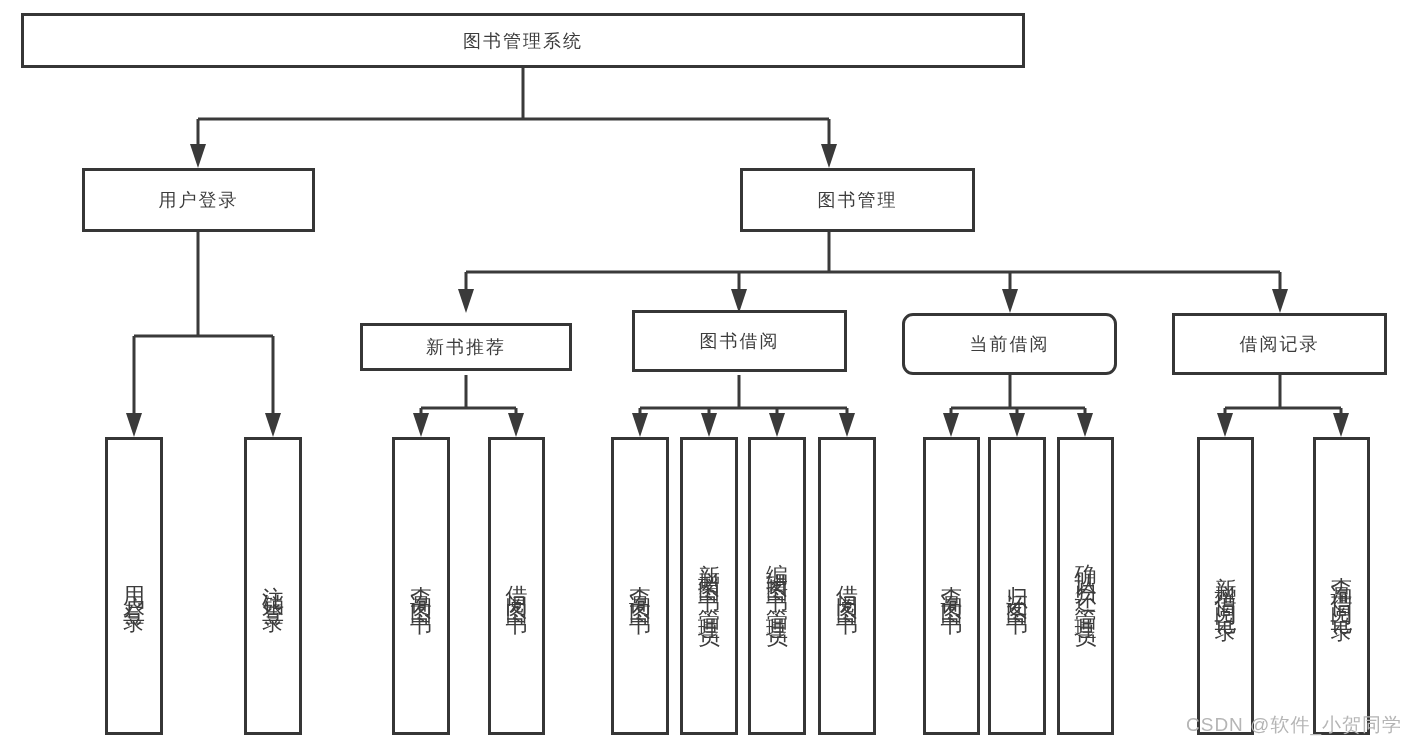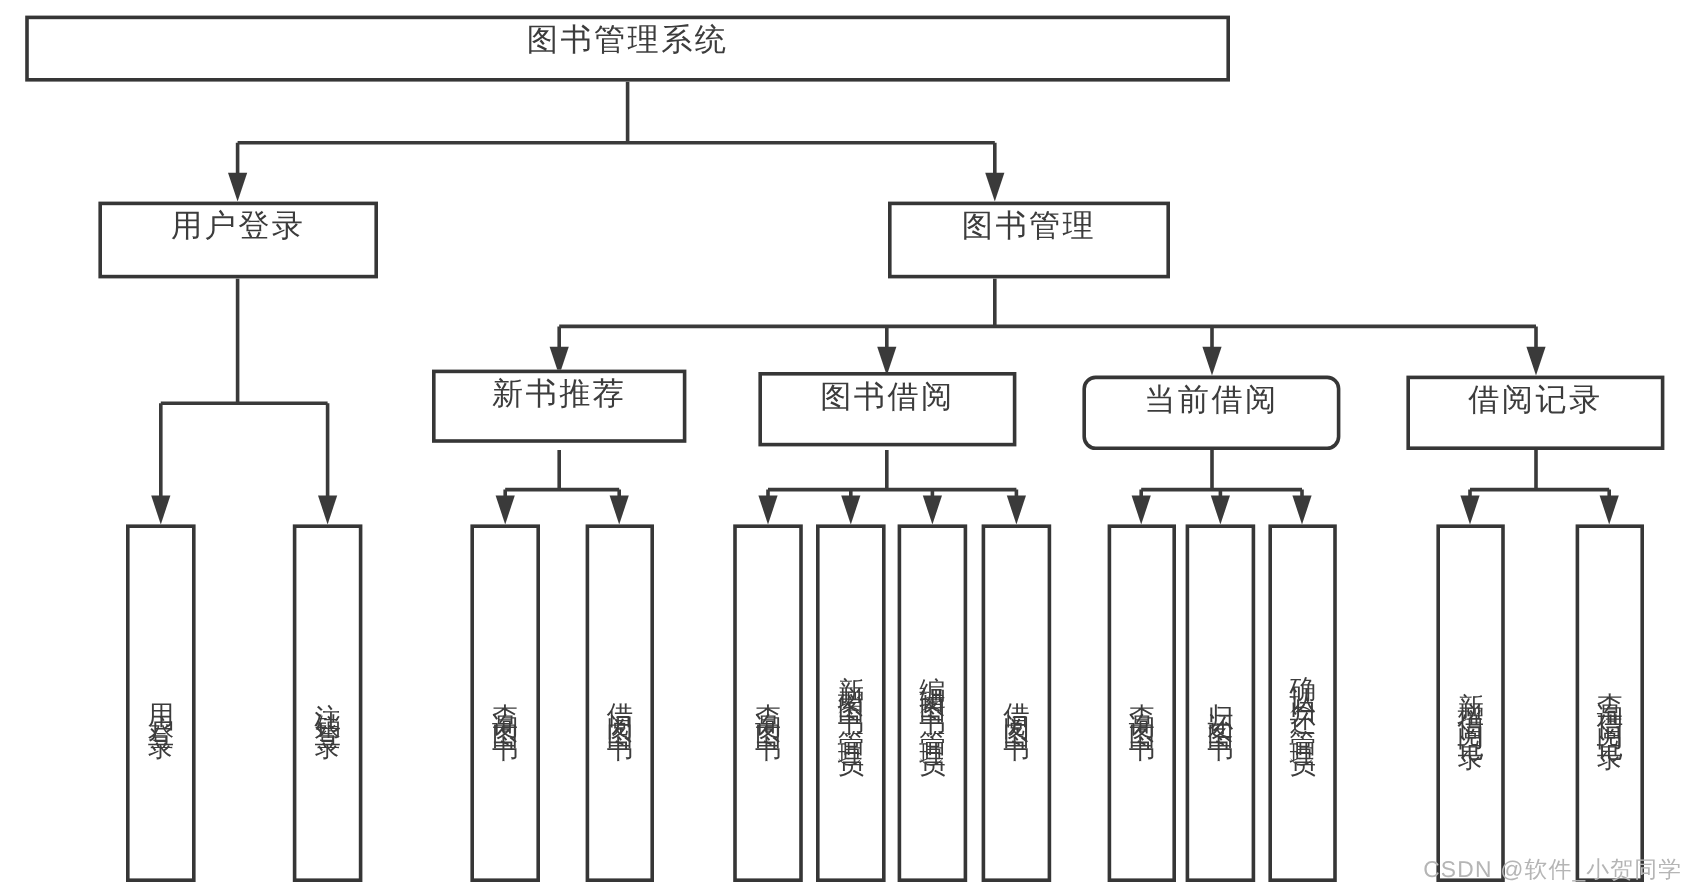"图书管理系统" .hbox { align-items: flex-start -> center; font-size: 26px -> 18px }
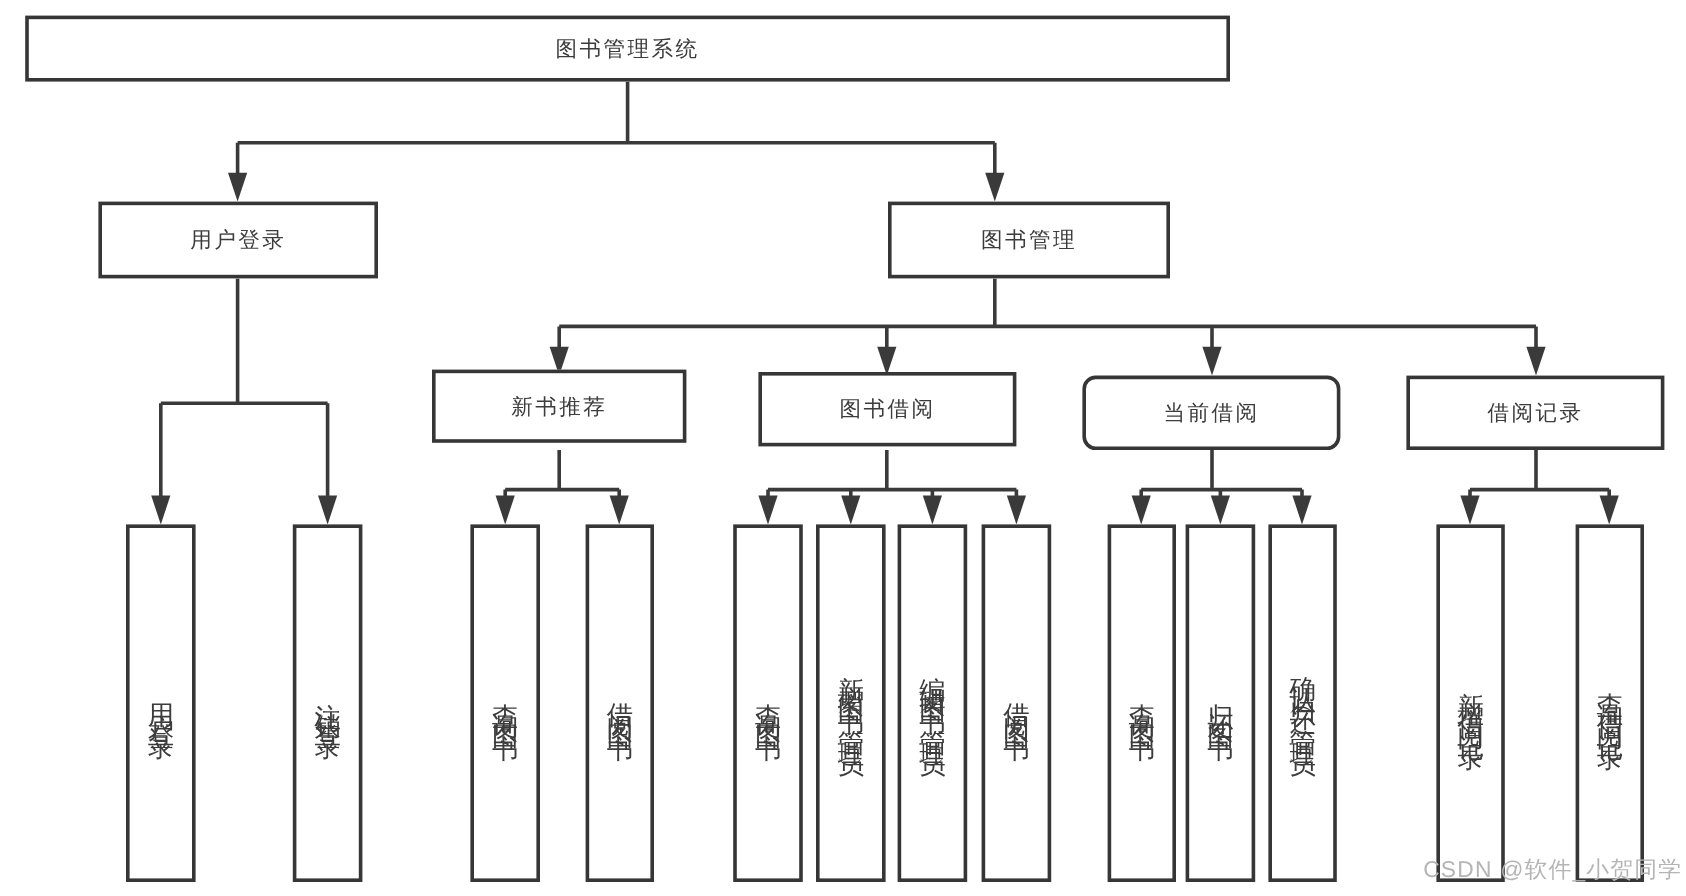"新书推荐" div.hbox { height: 61px -> 48px; top: 308px -> 323px }
